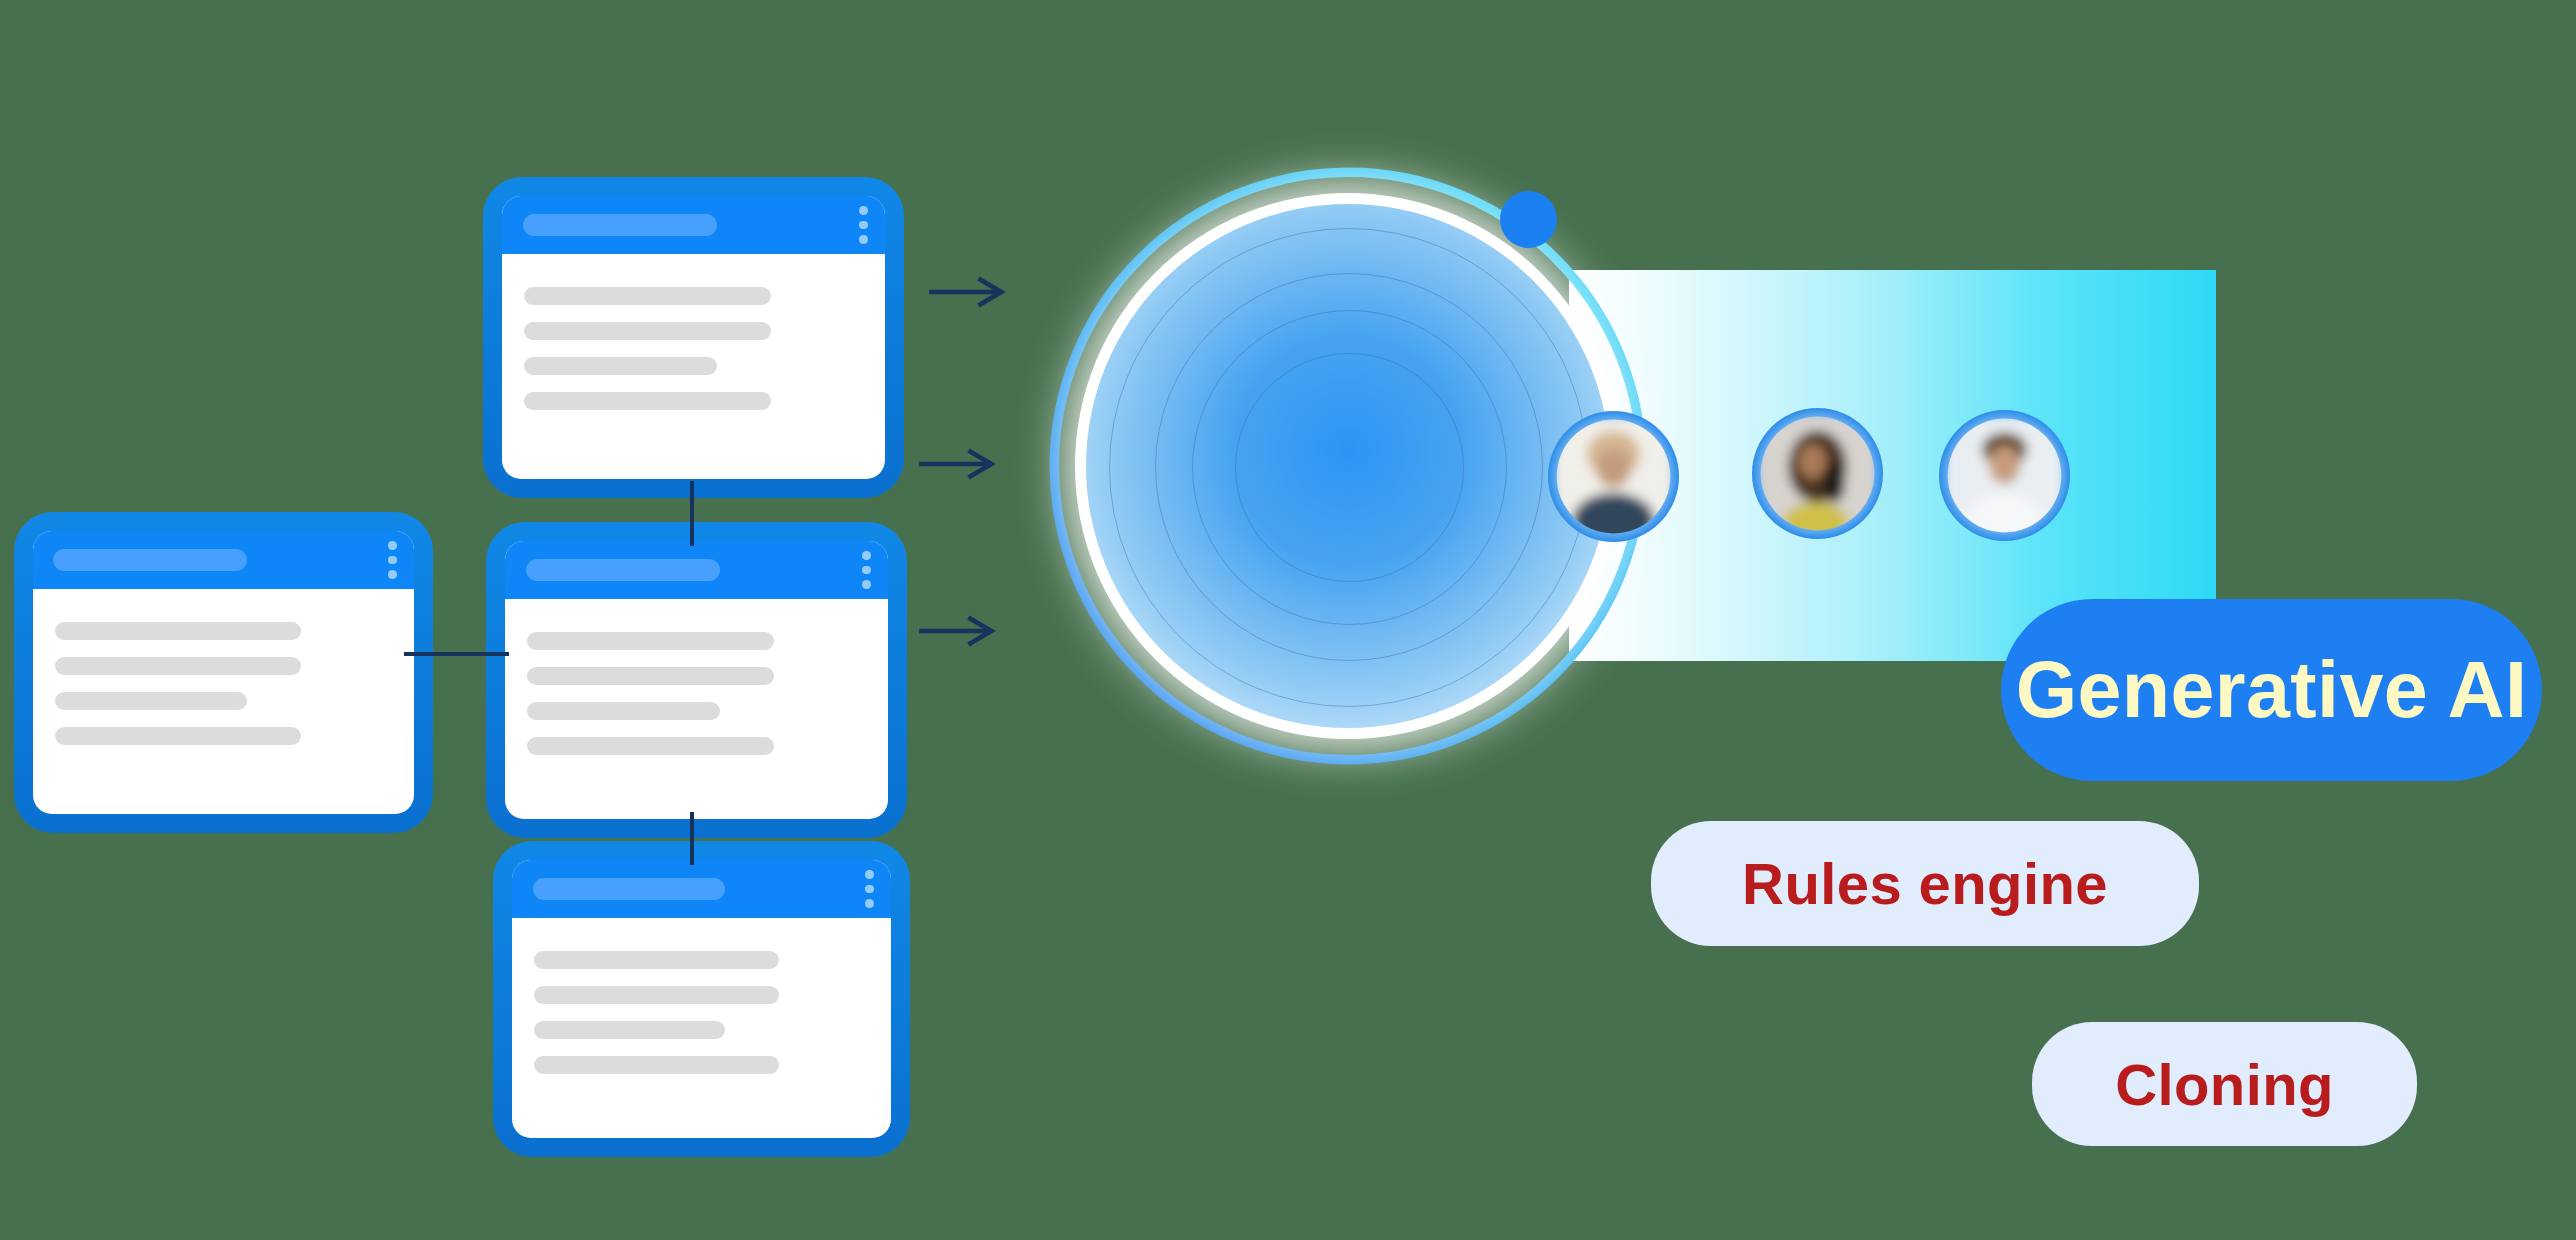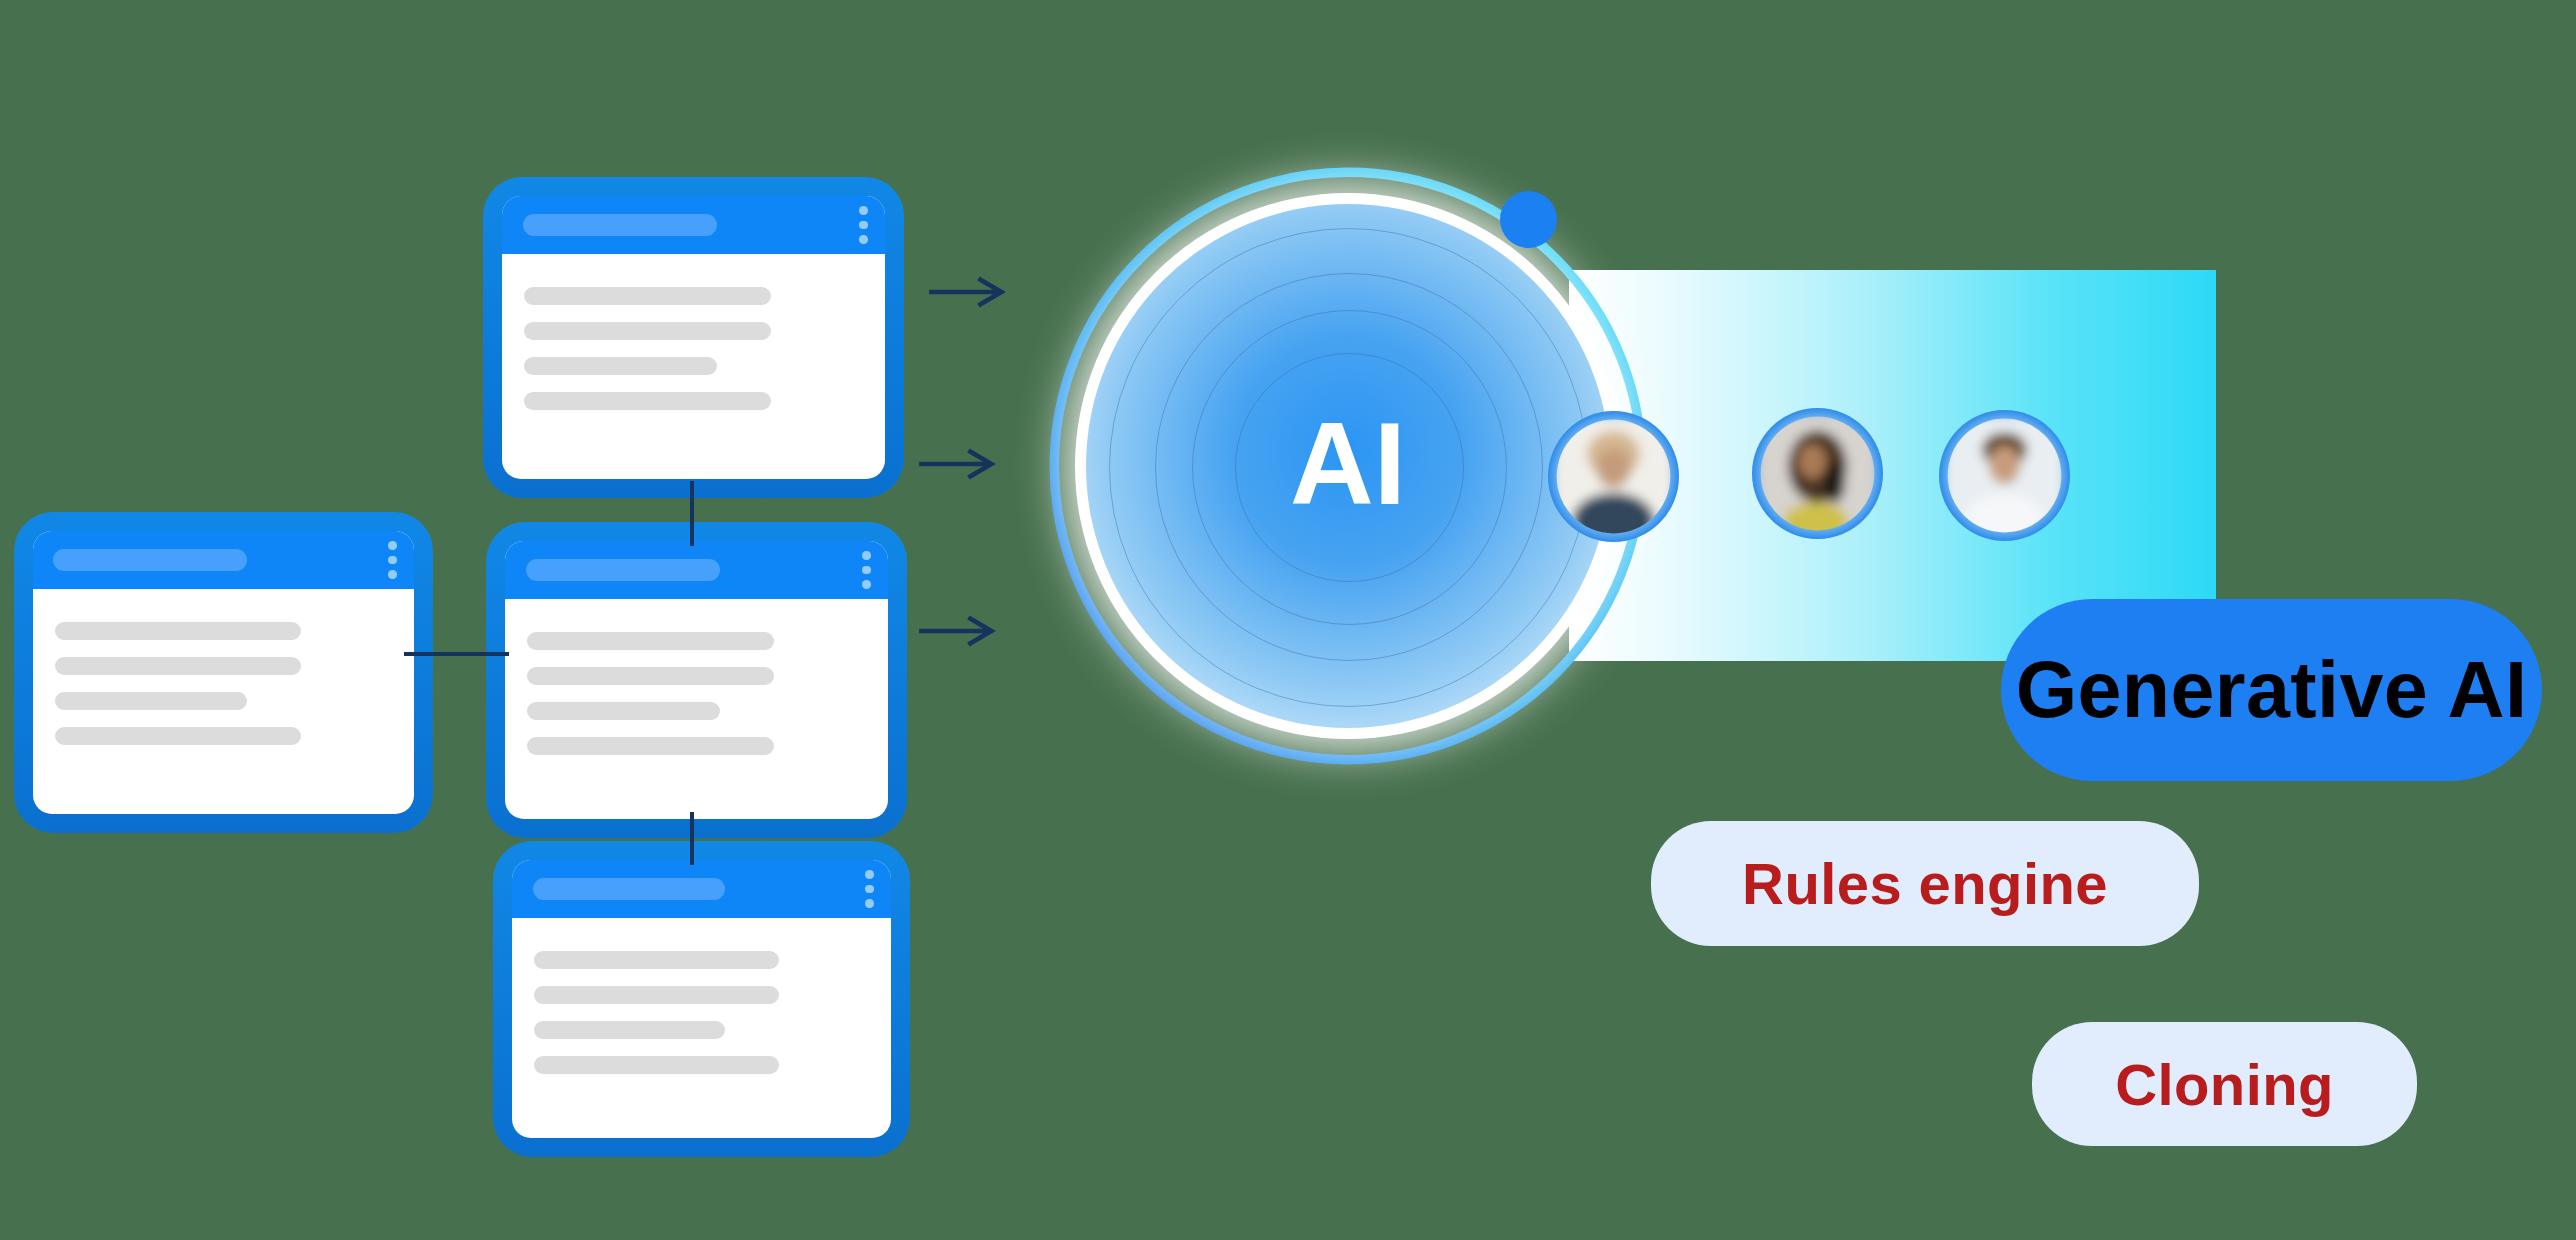"AI" div.ai-label { html: <div>AI</div> -> none }
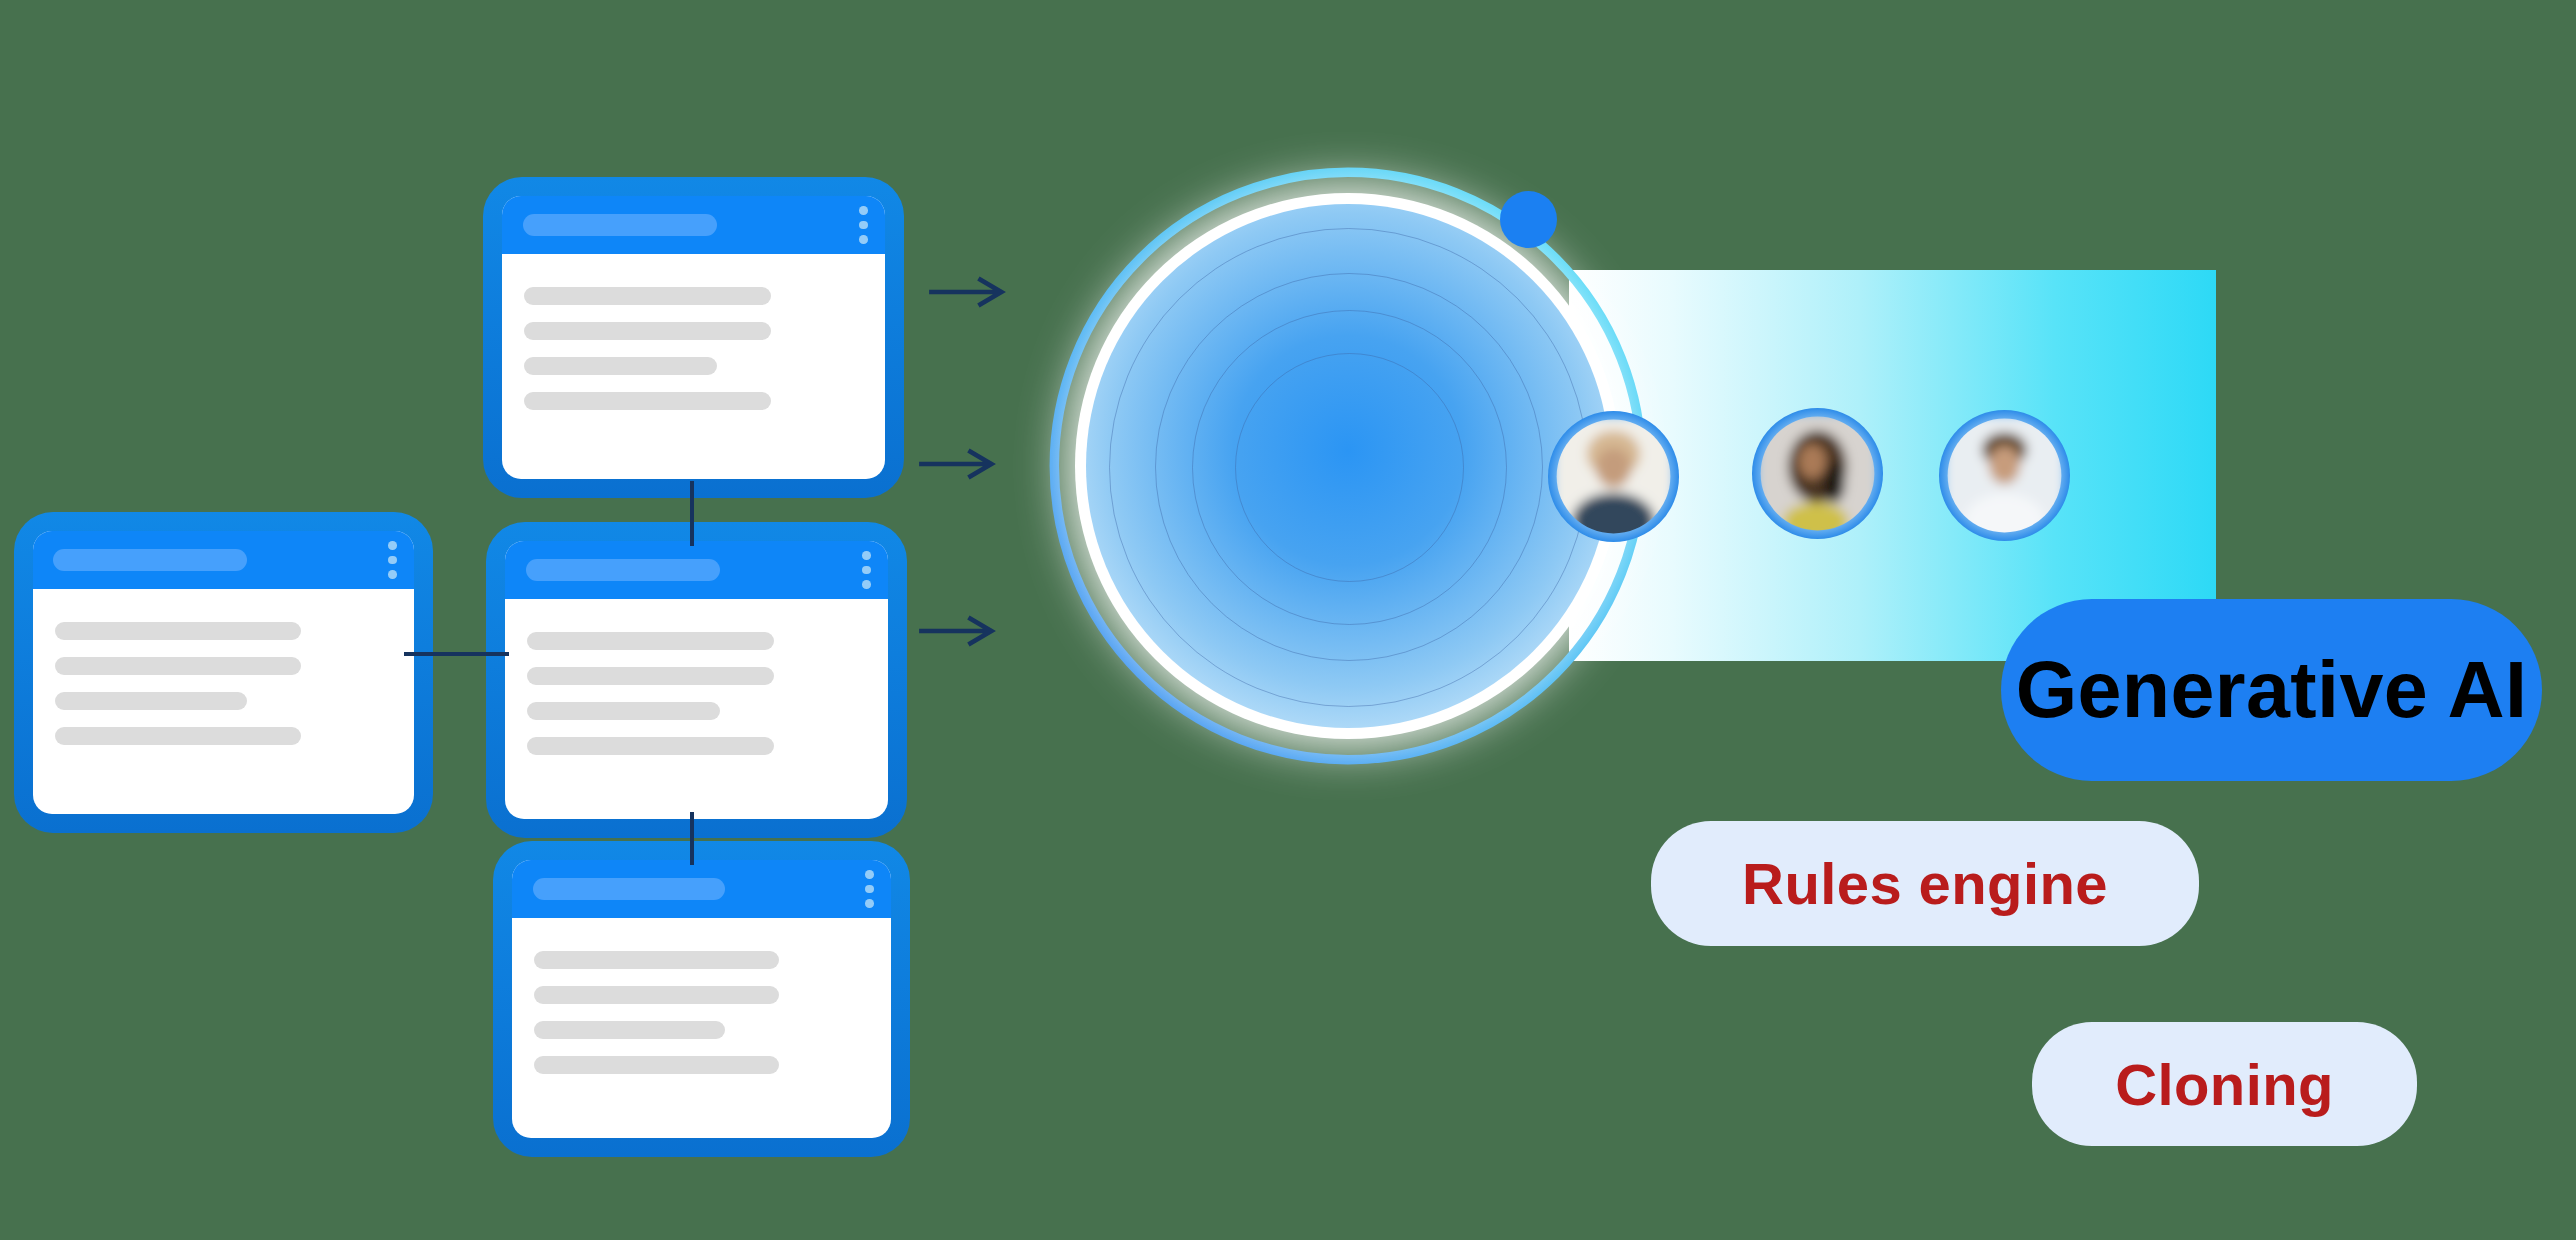"Generative AI" .pill-generative { color: #000000 -> #fef9c3 }
